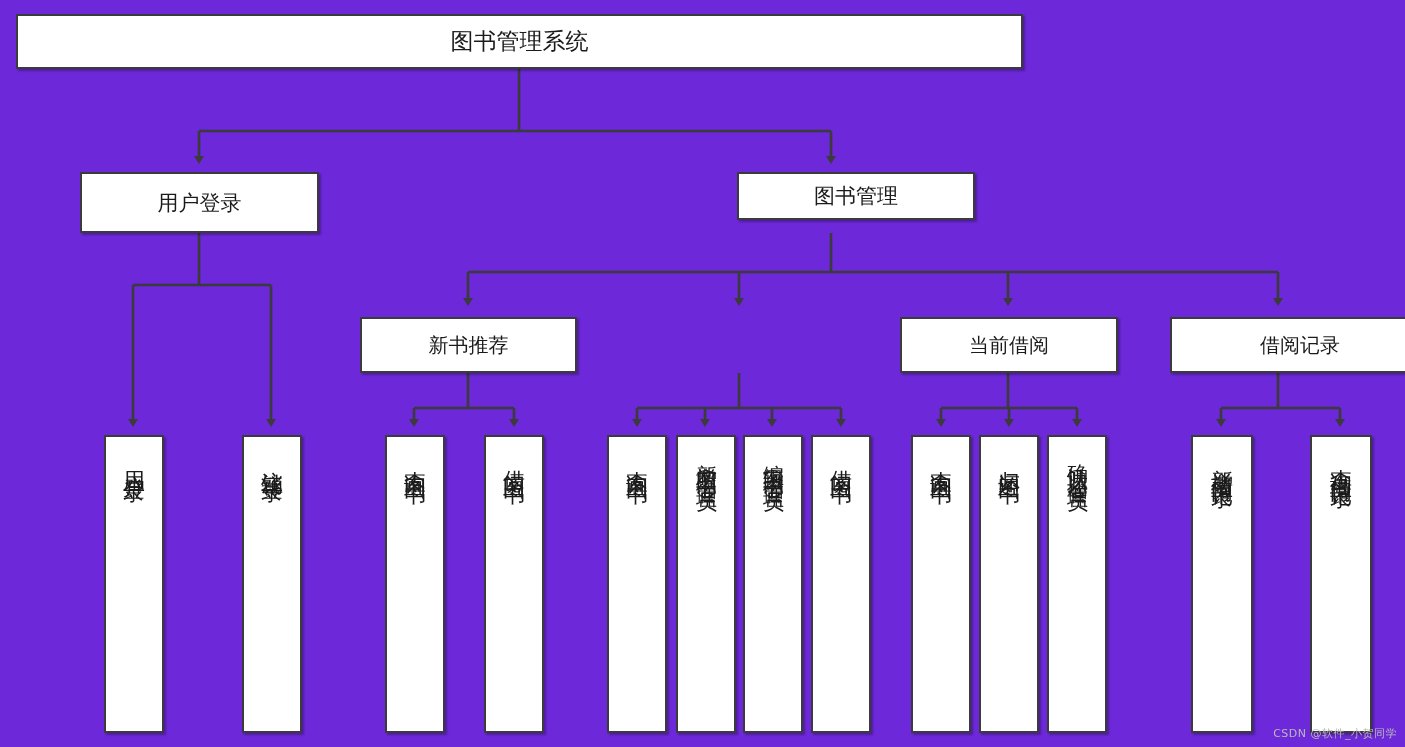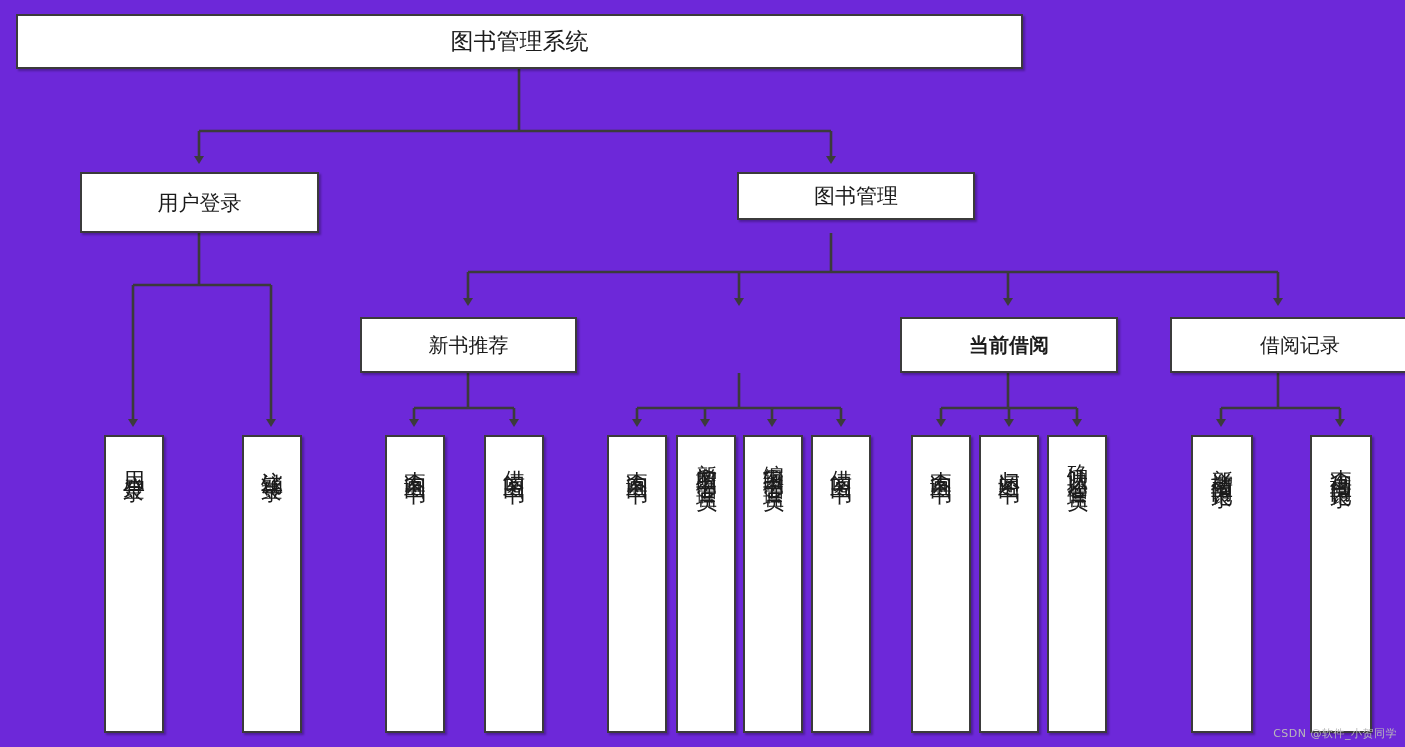"当前借阅" div.node { font-weight: bold -> none }
